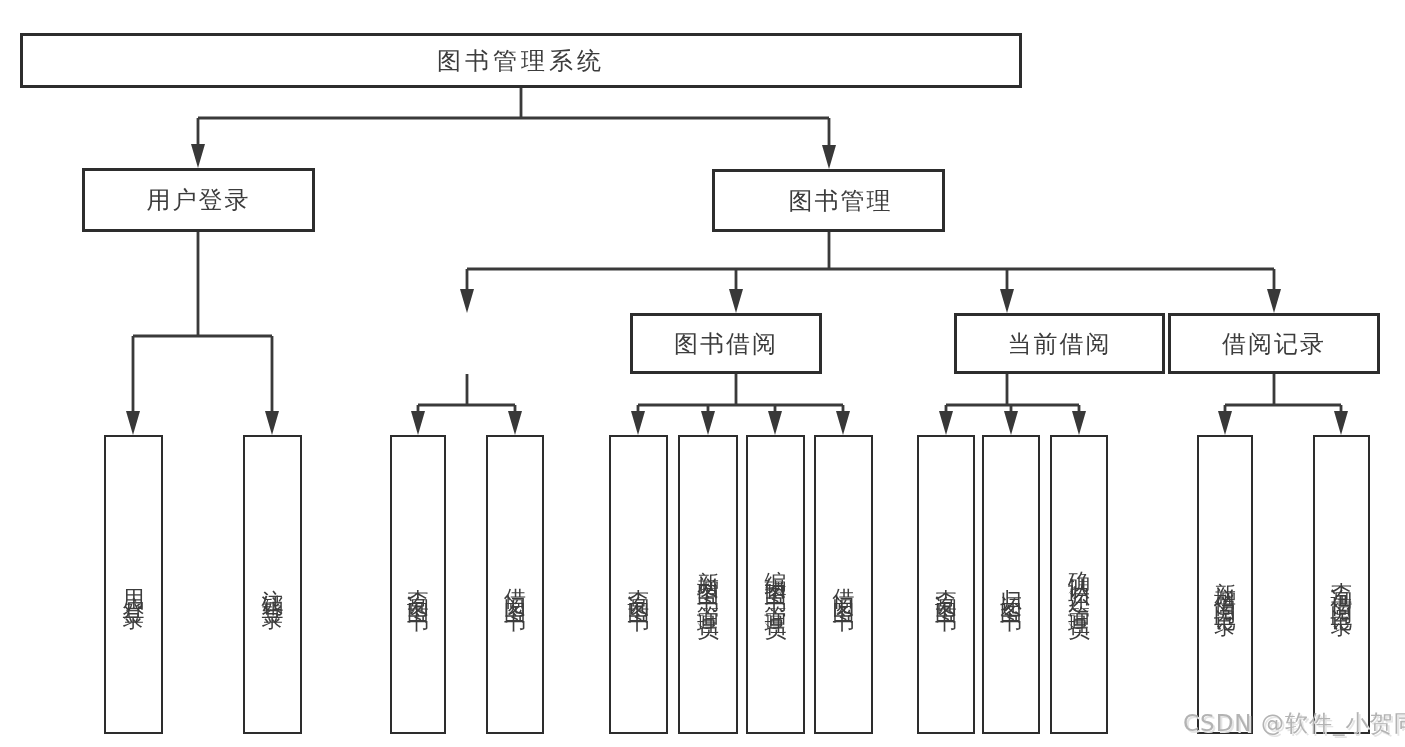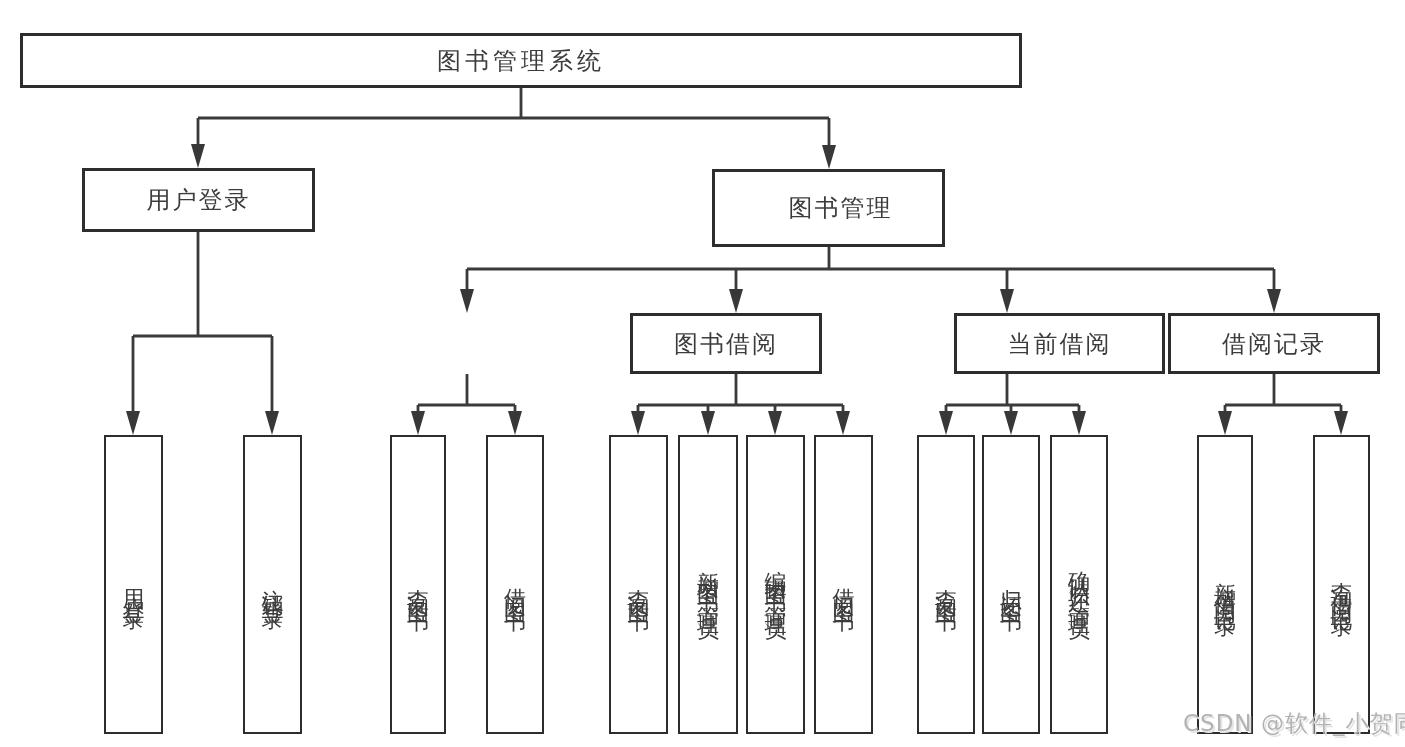"图书管理" div.node { height: 78px -> 63px }
